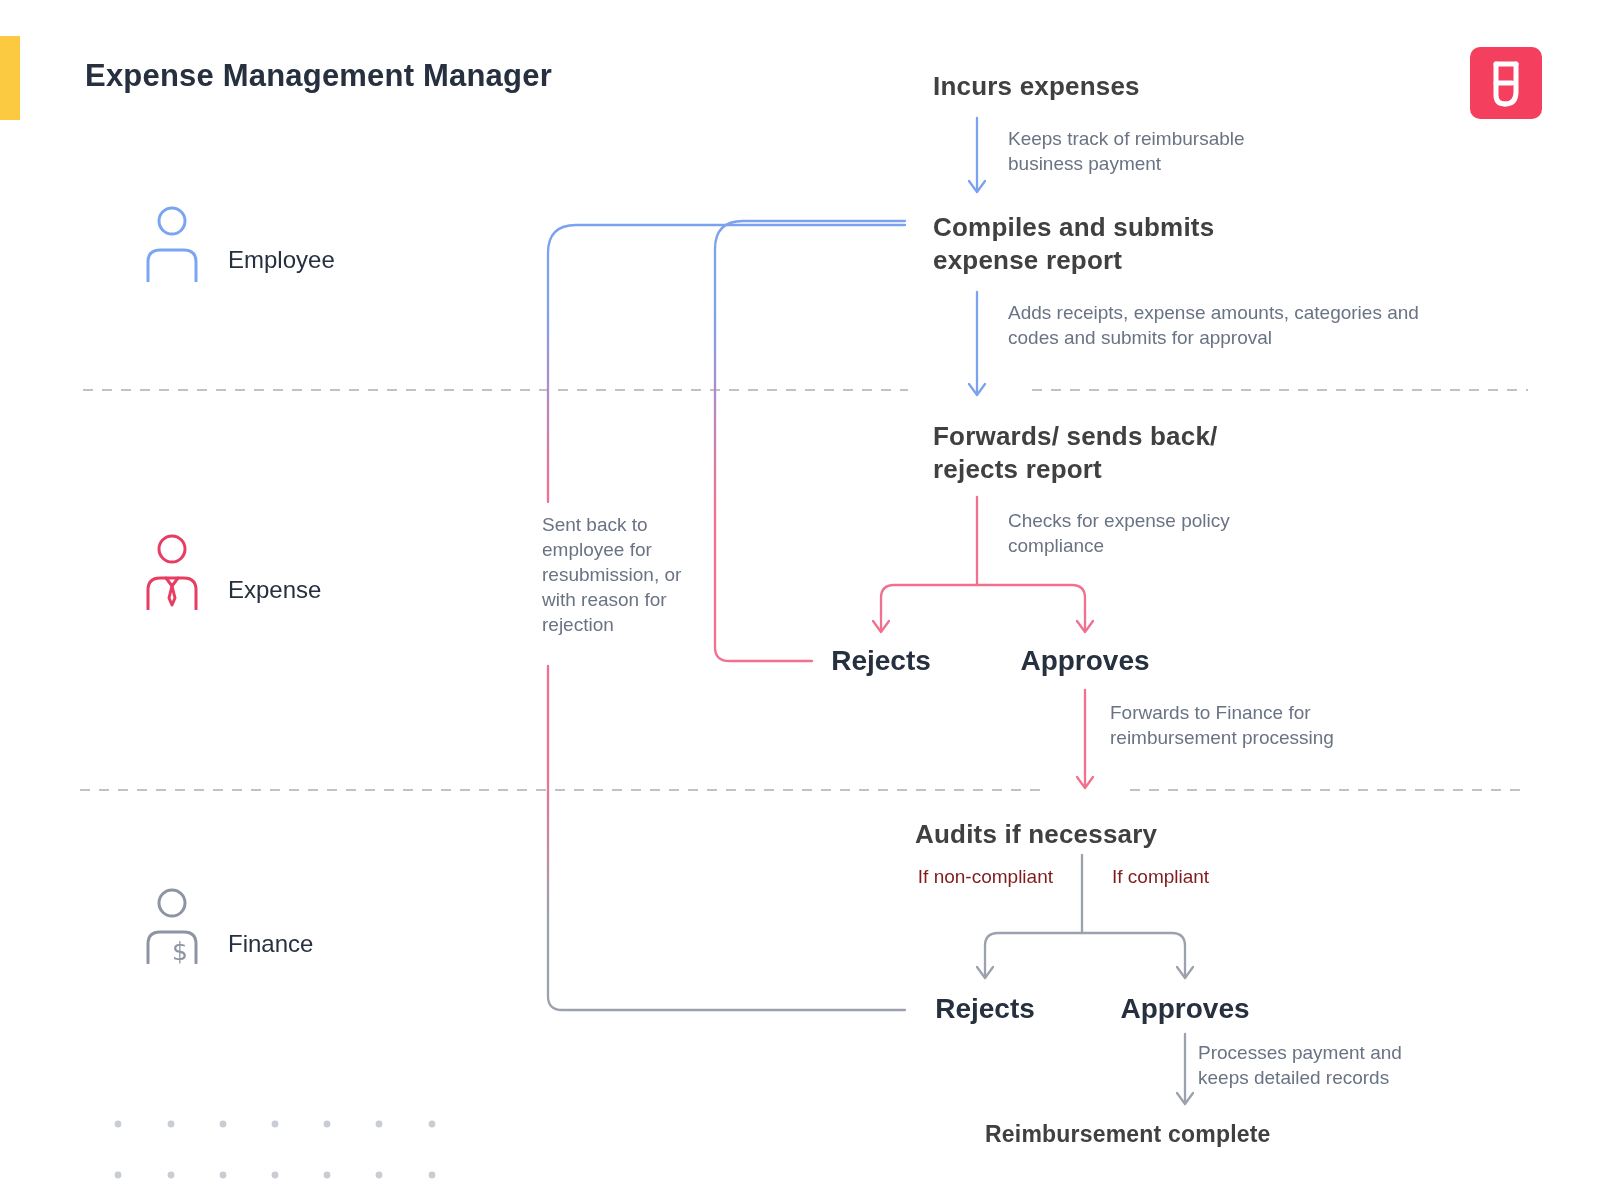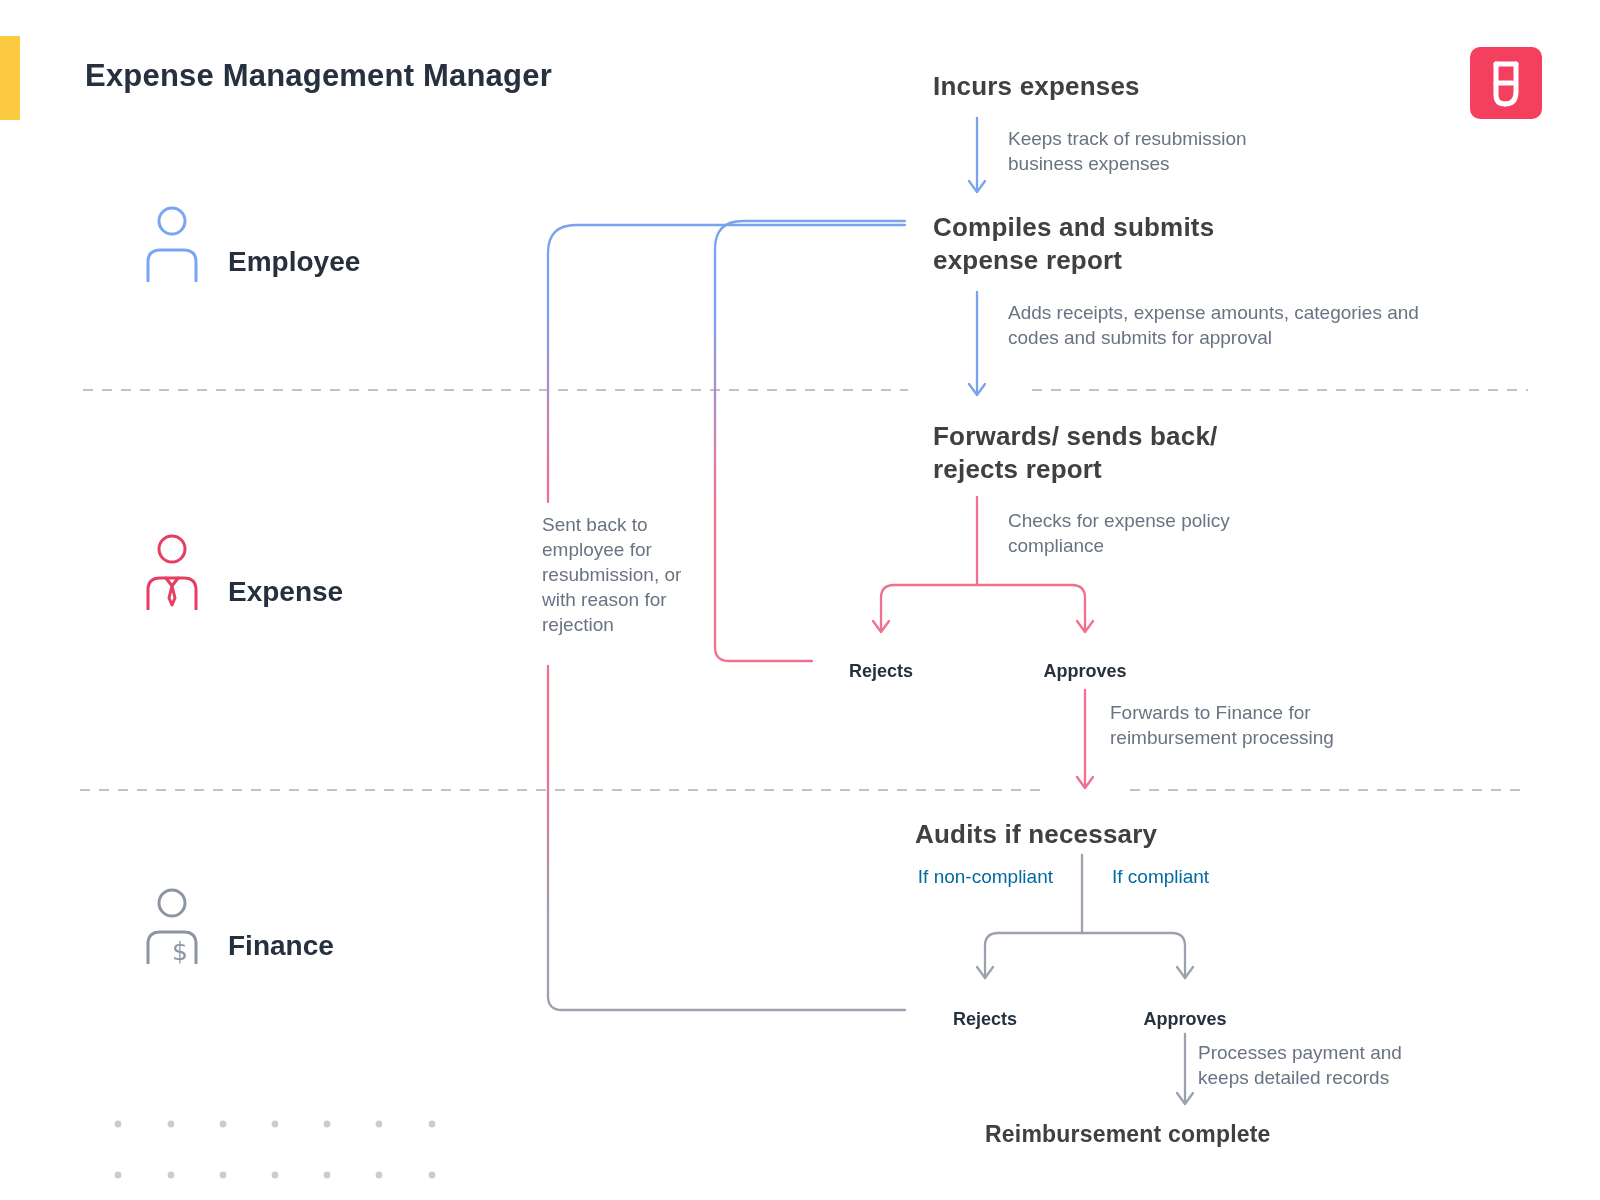"Keeps track of resubmission business" div.abs { text: resubmission business expenses -> reimbursable business payment }
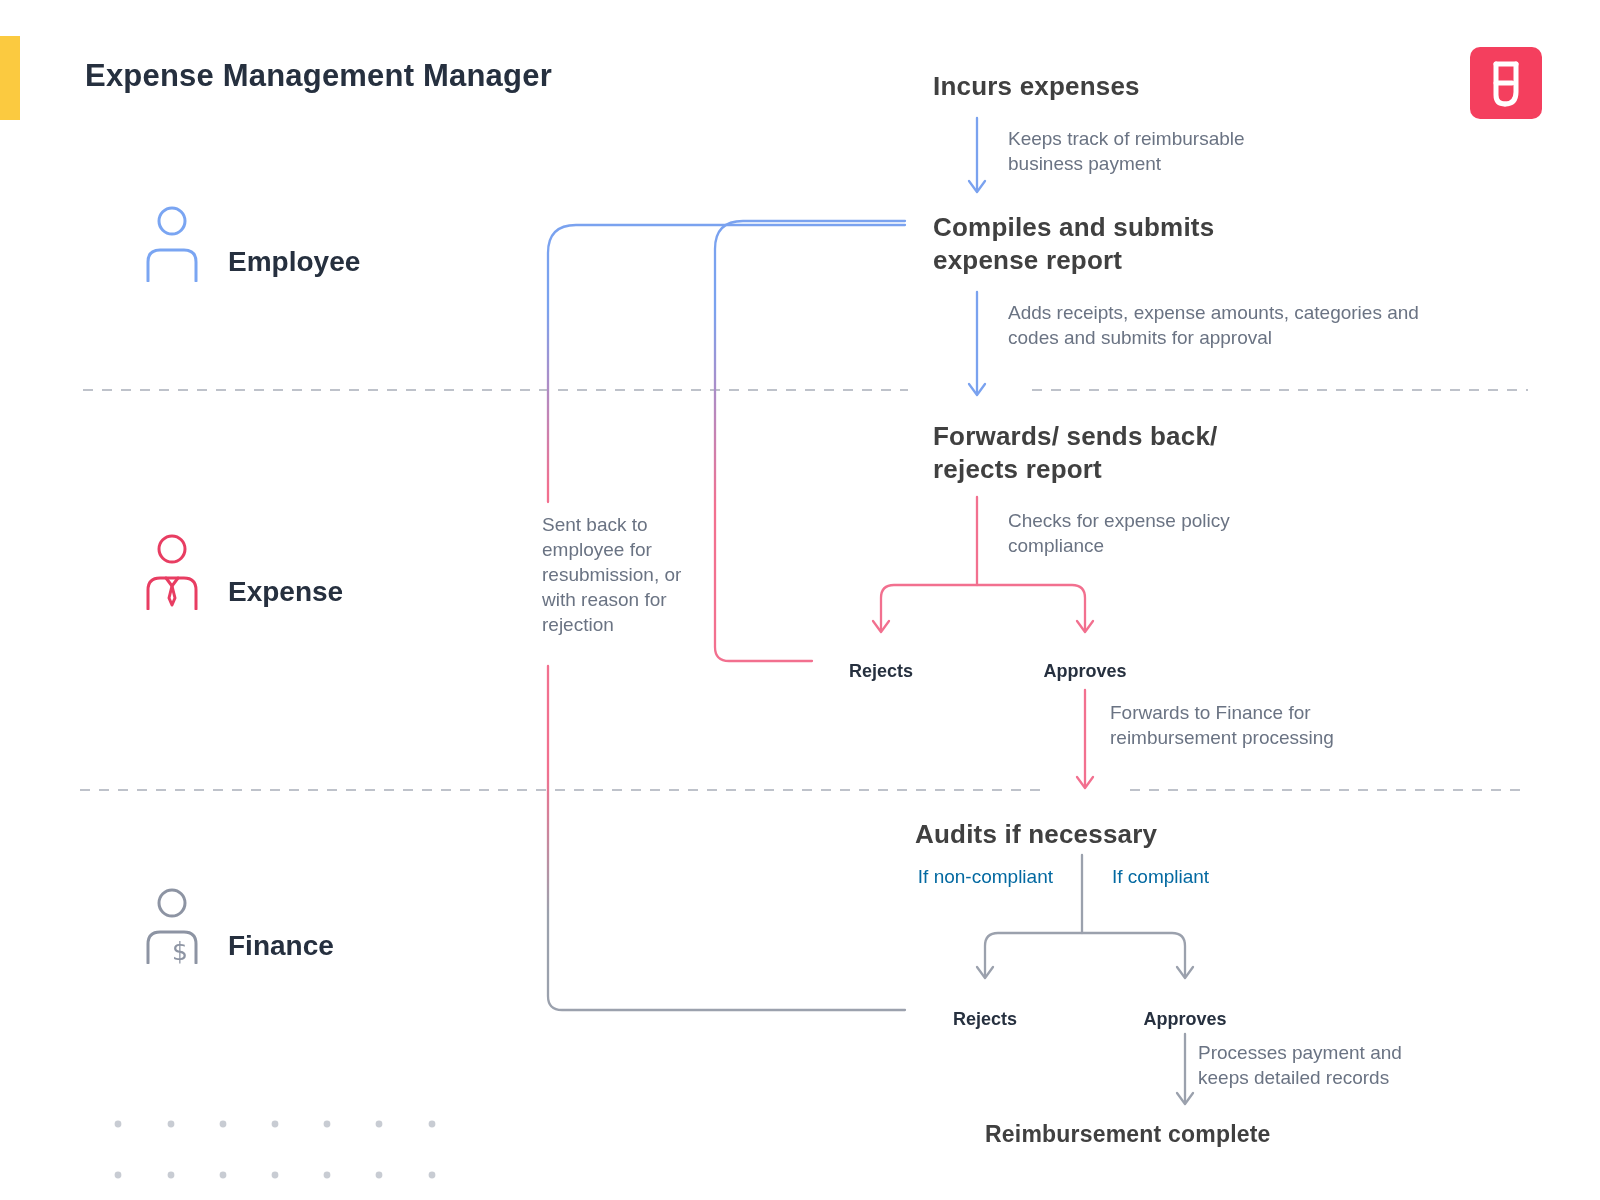"Employee" .lane-label { font-size: 28px -> 24px; font-weight: 700 -> 400 }
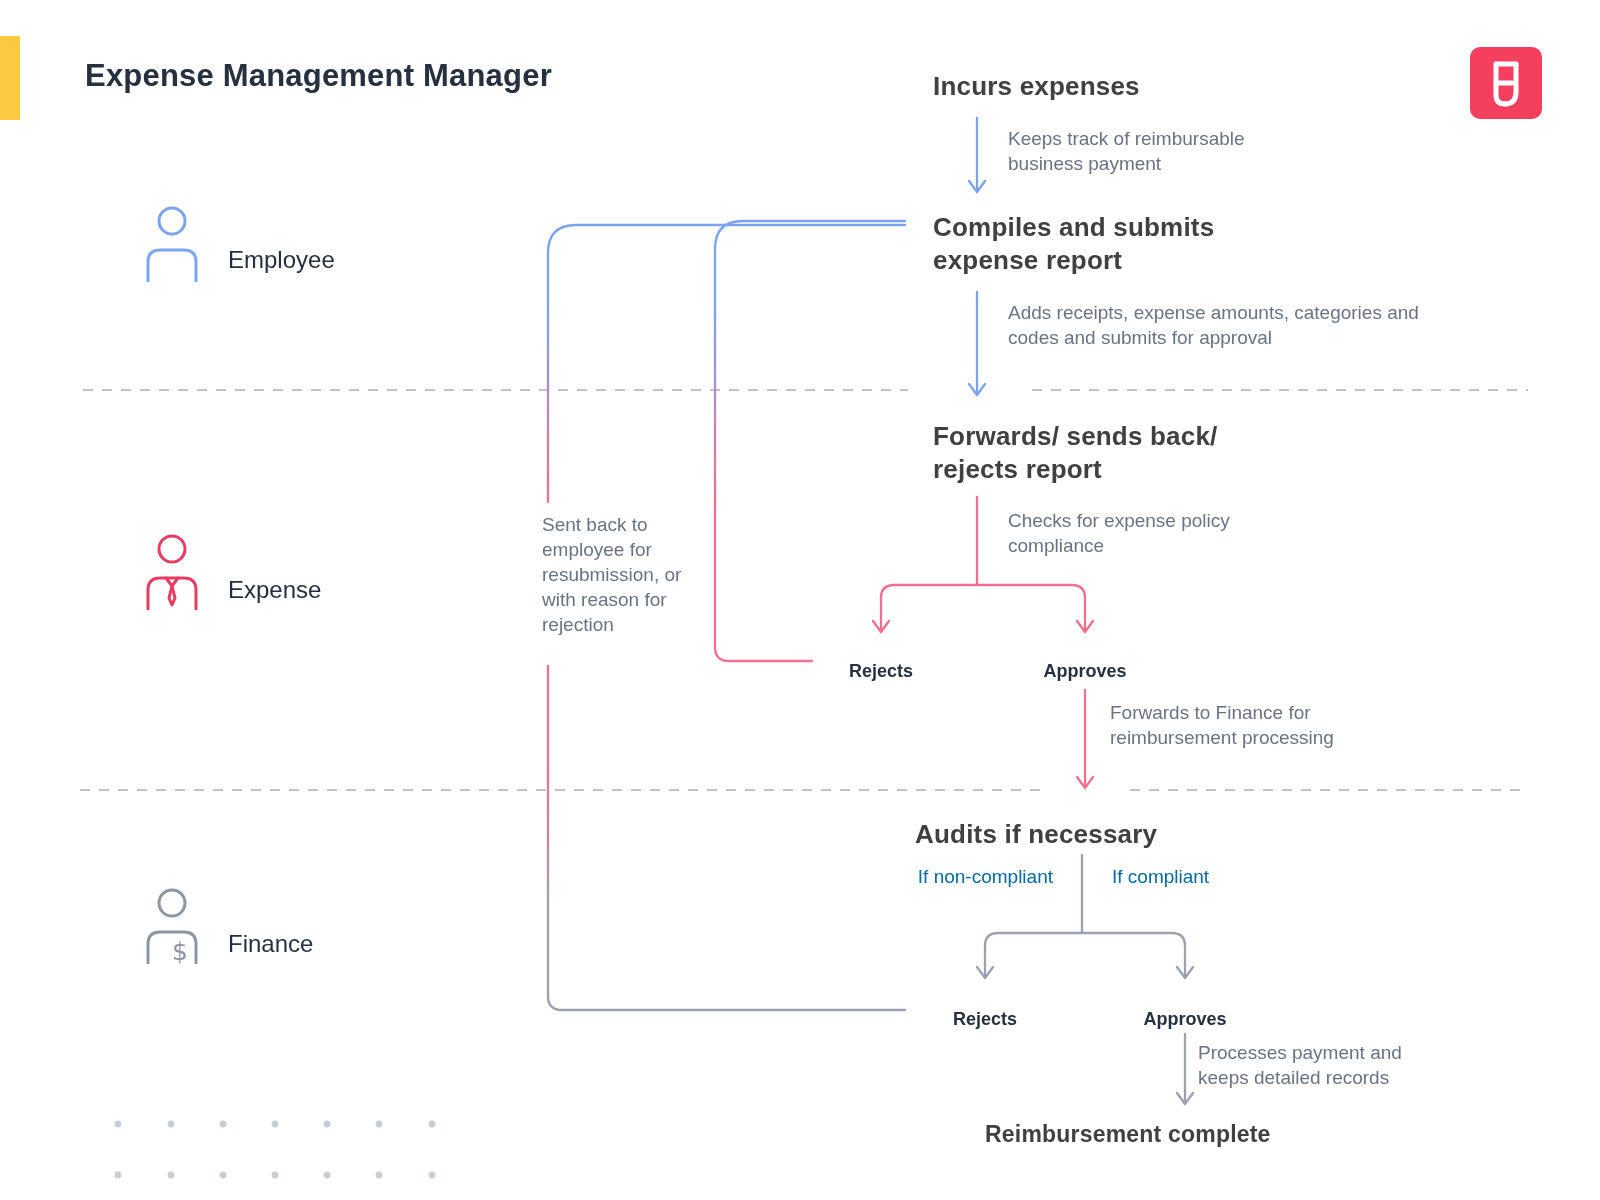"Rejects" .branch-label { font-size: 18px -> 28px; margin-top: 16px -> none }
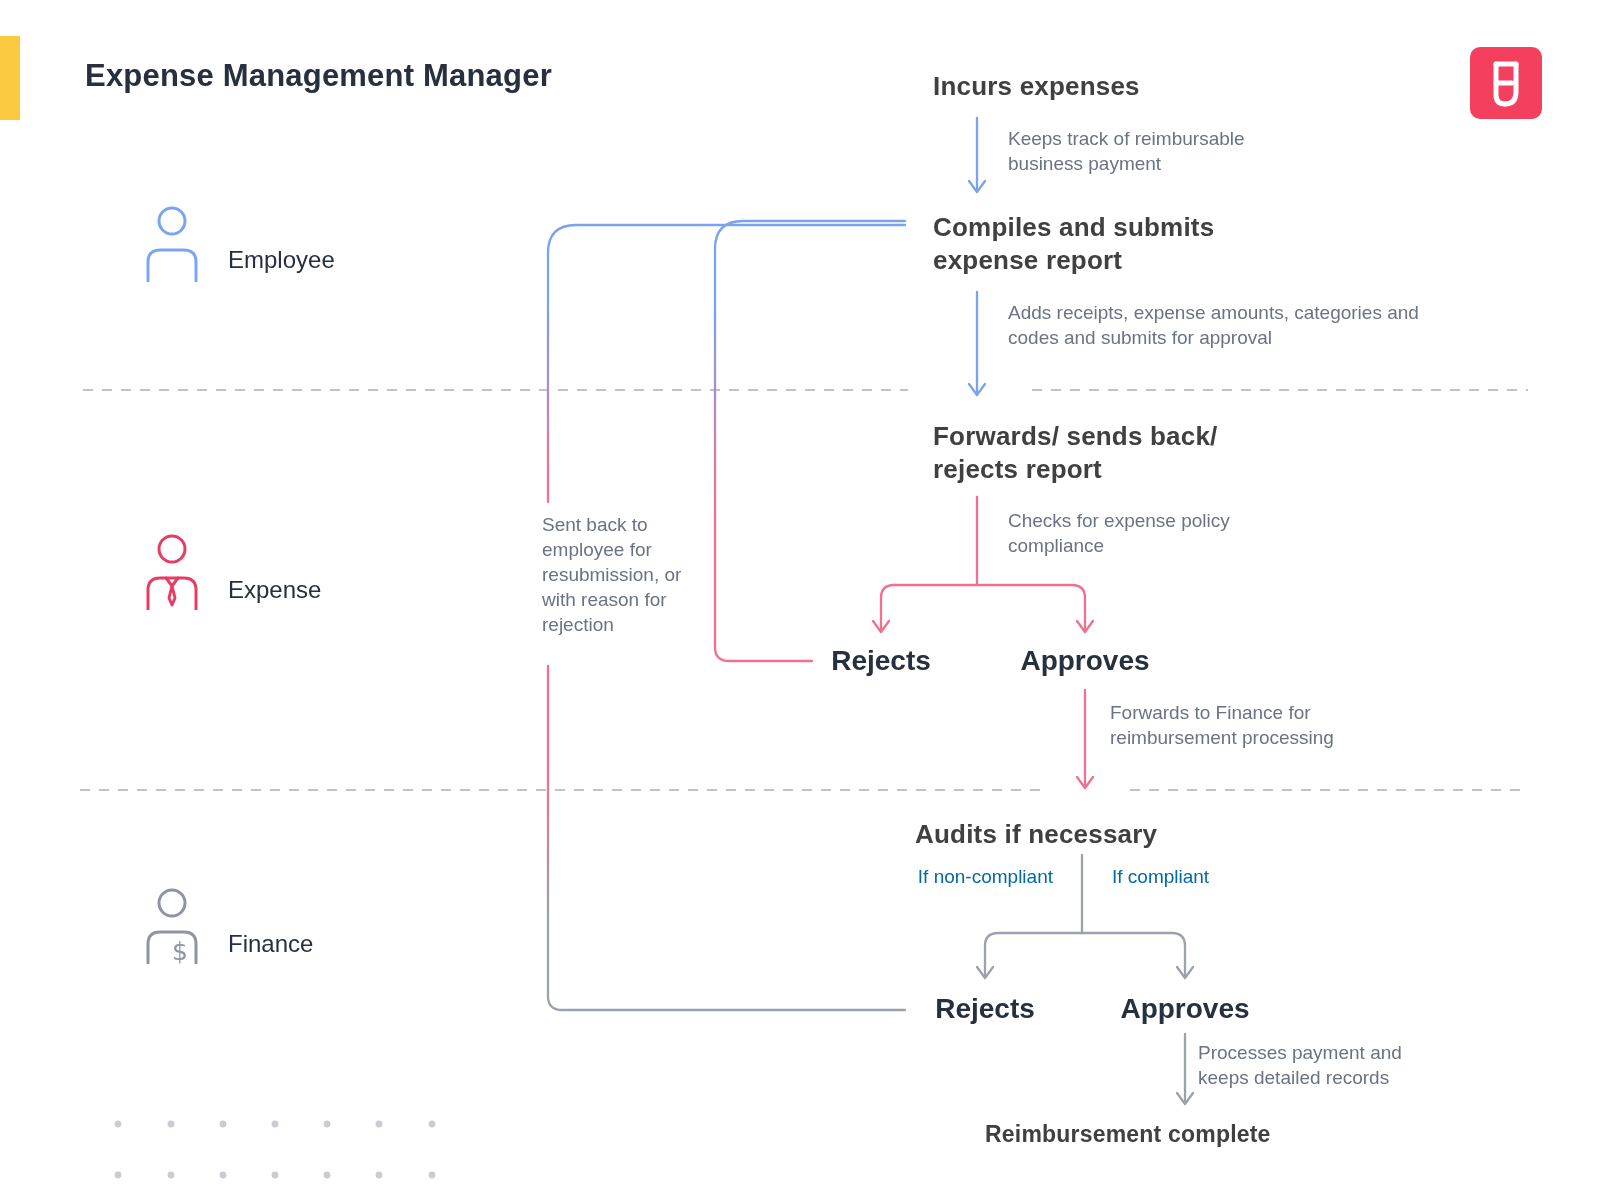"If non-compliant" .cond-label { color: #0369a1 -> #7f1d1d }
